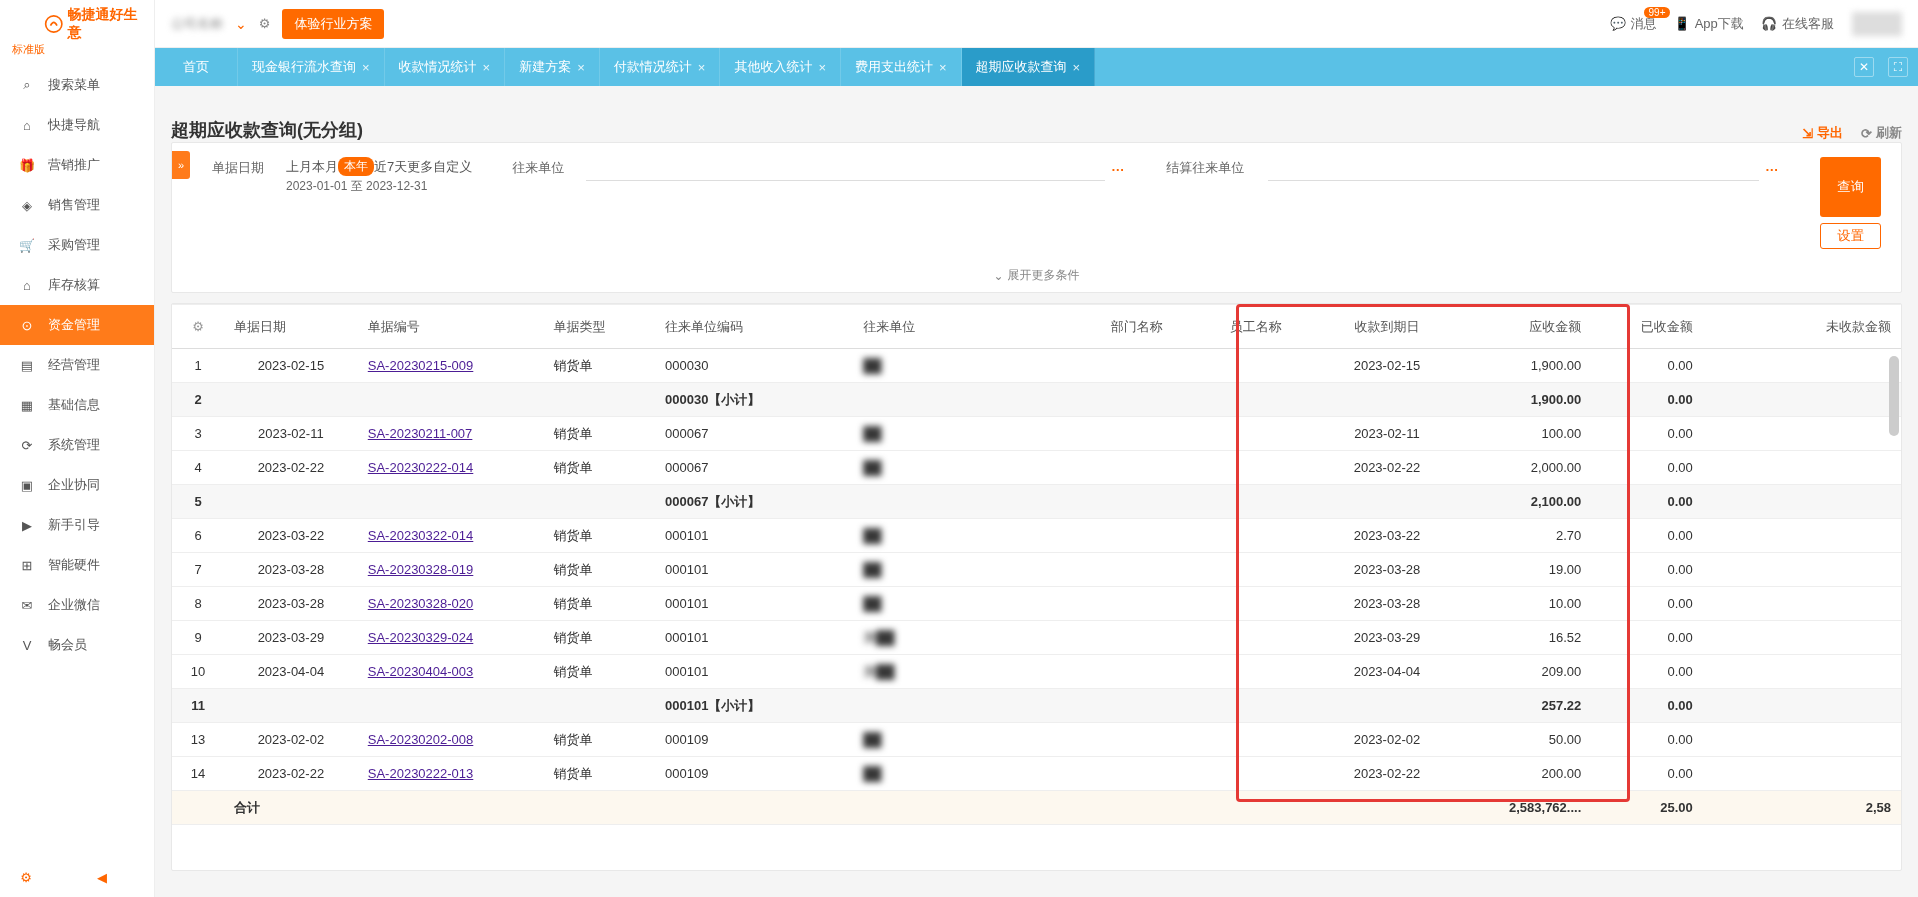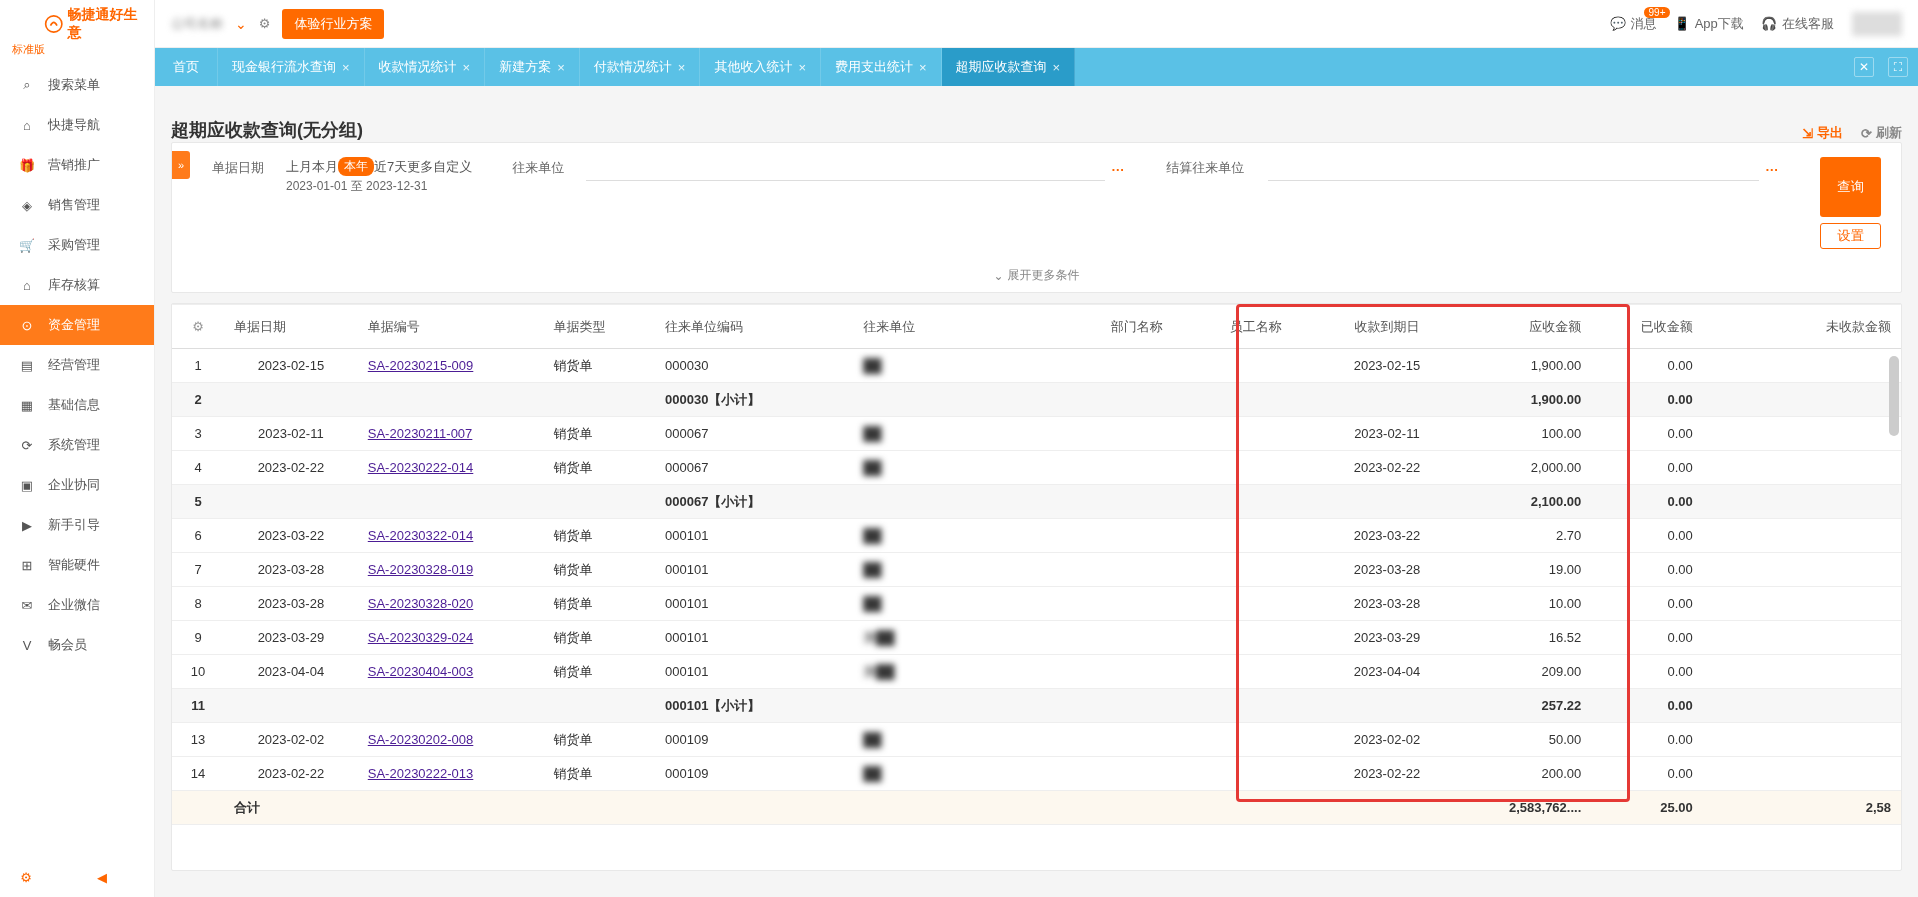"首页" .tab.home { padding: 0 18px -> 0 28px }
